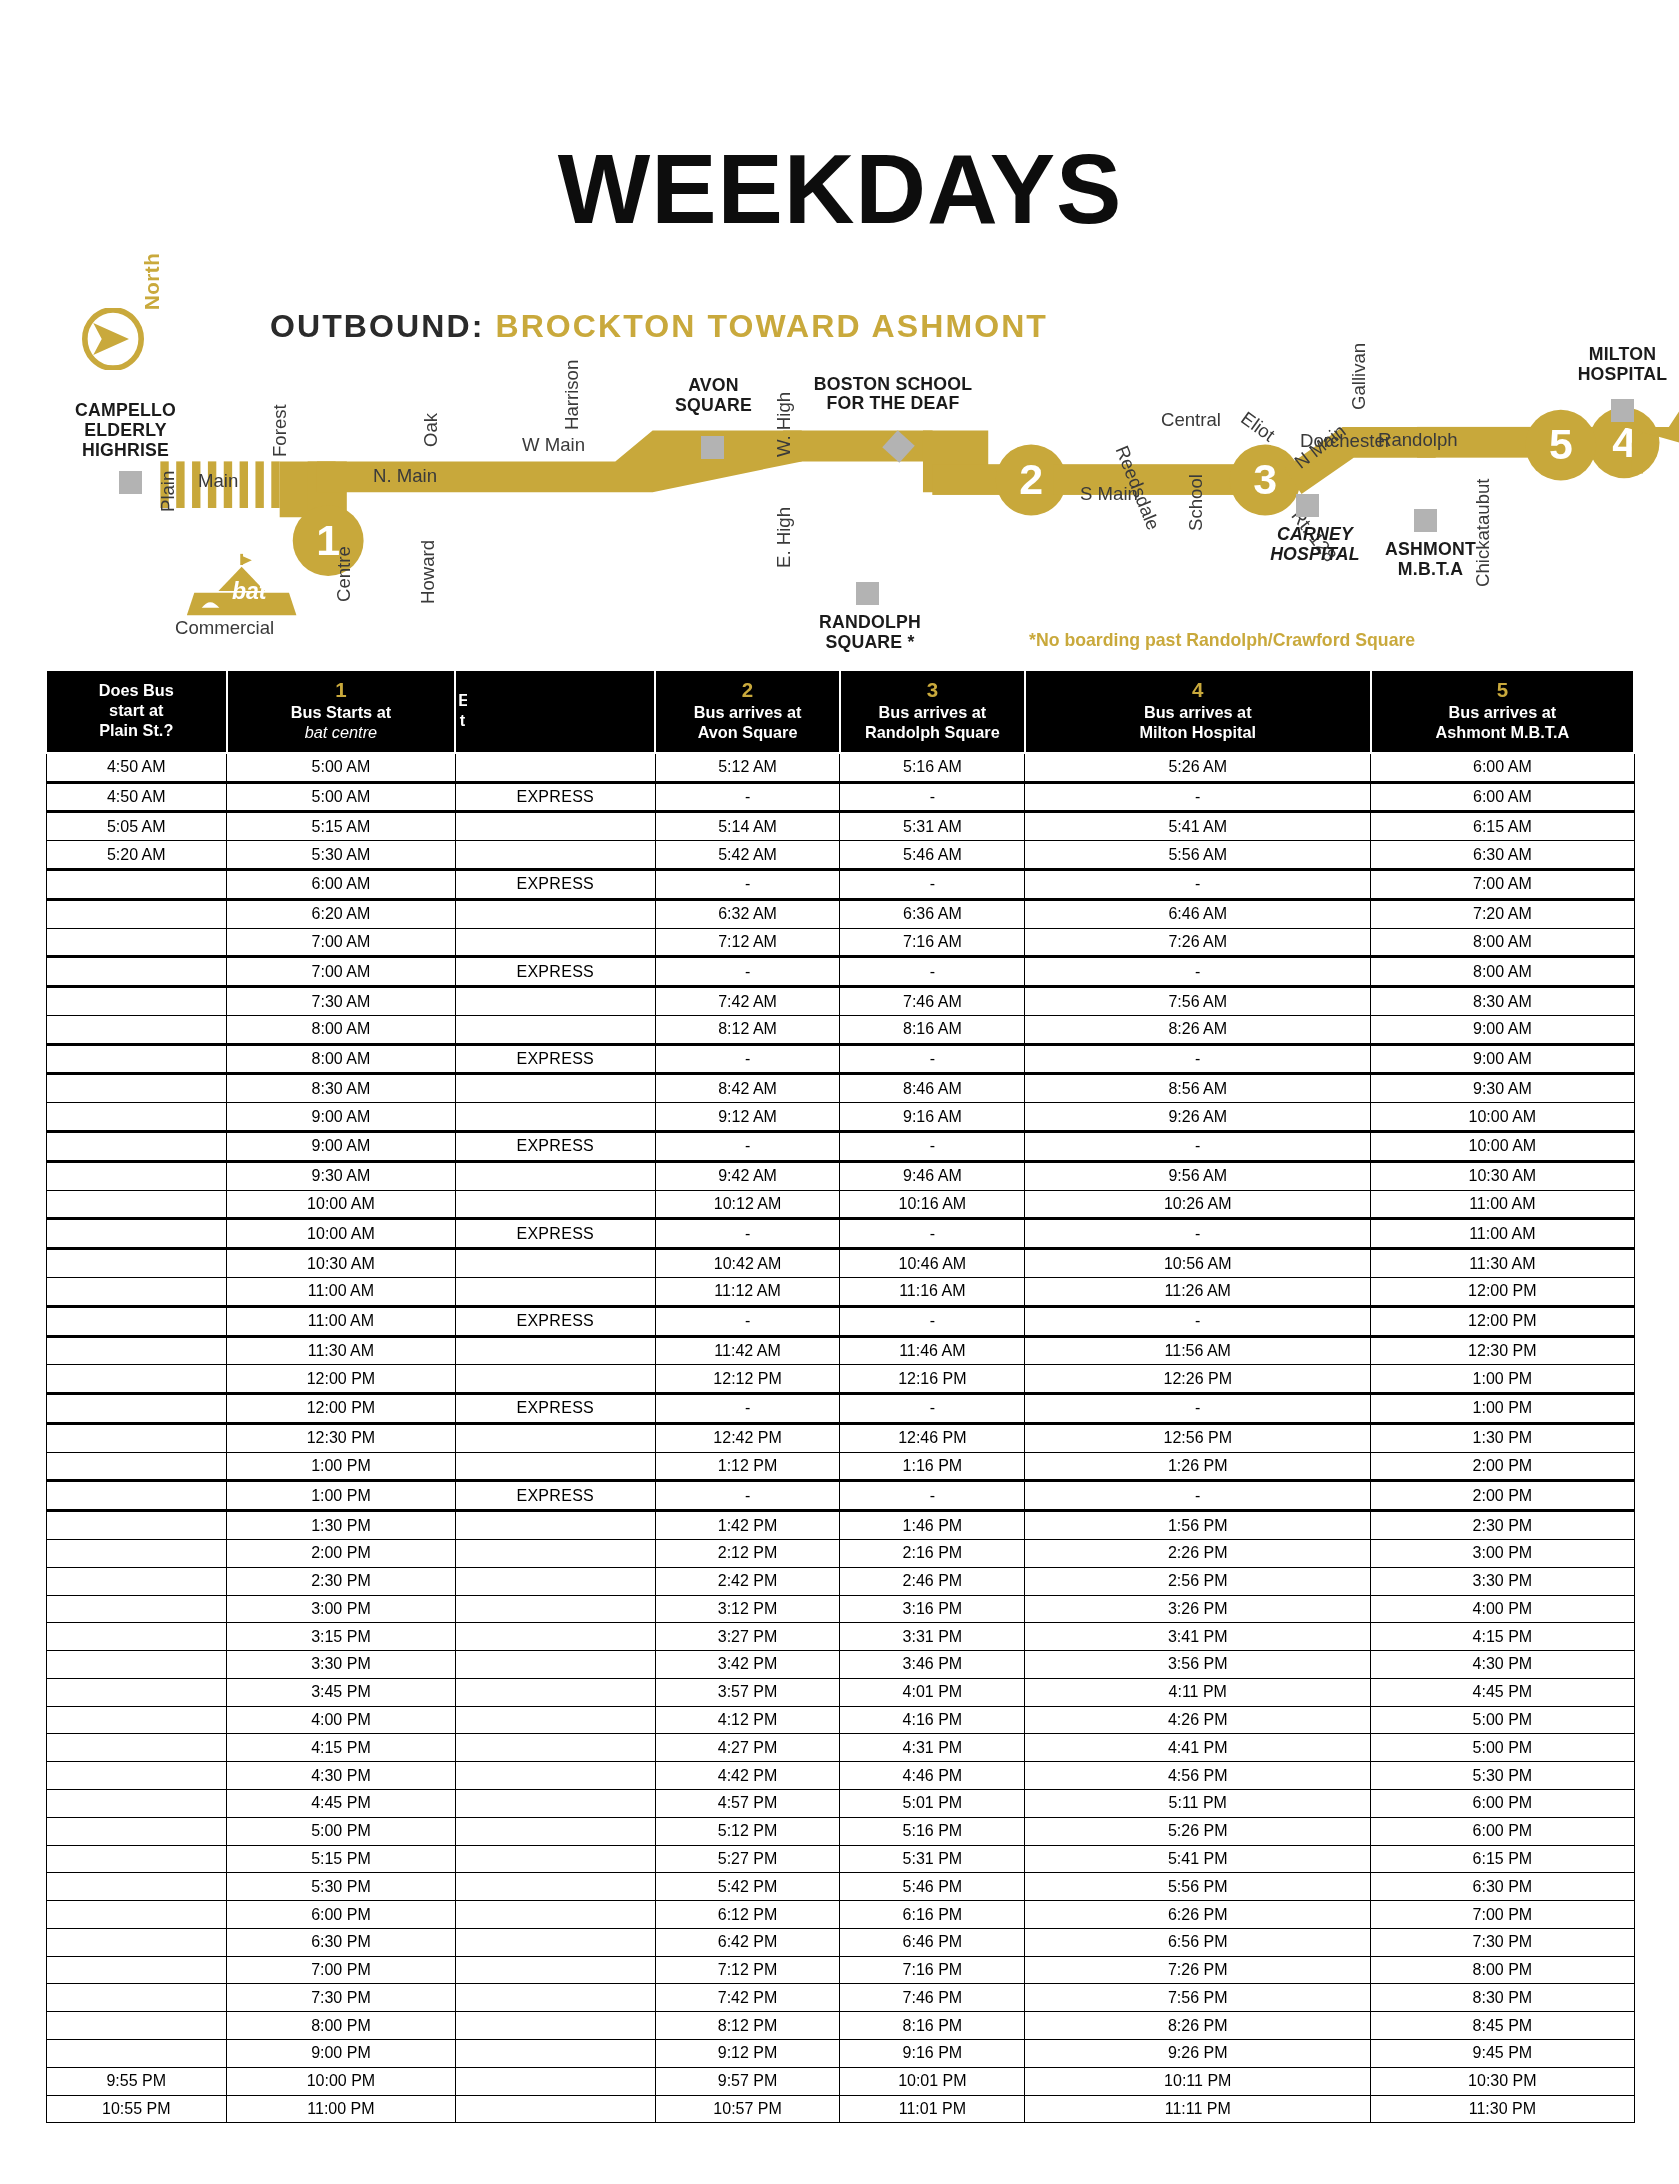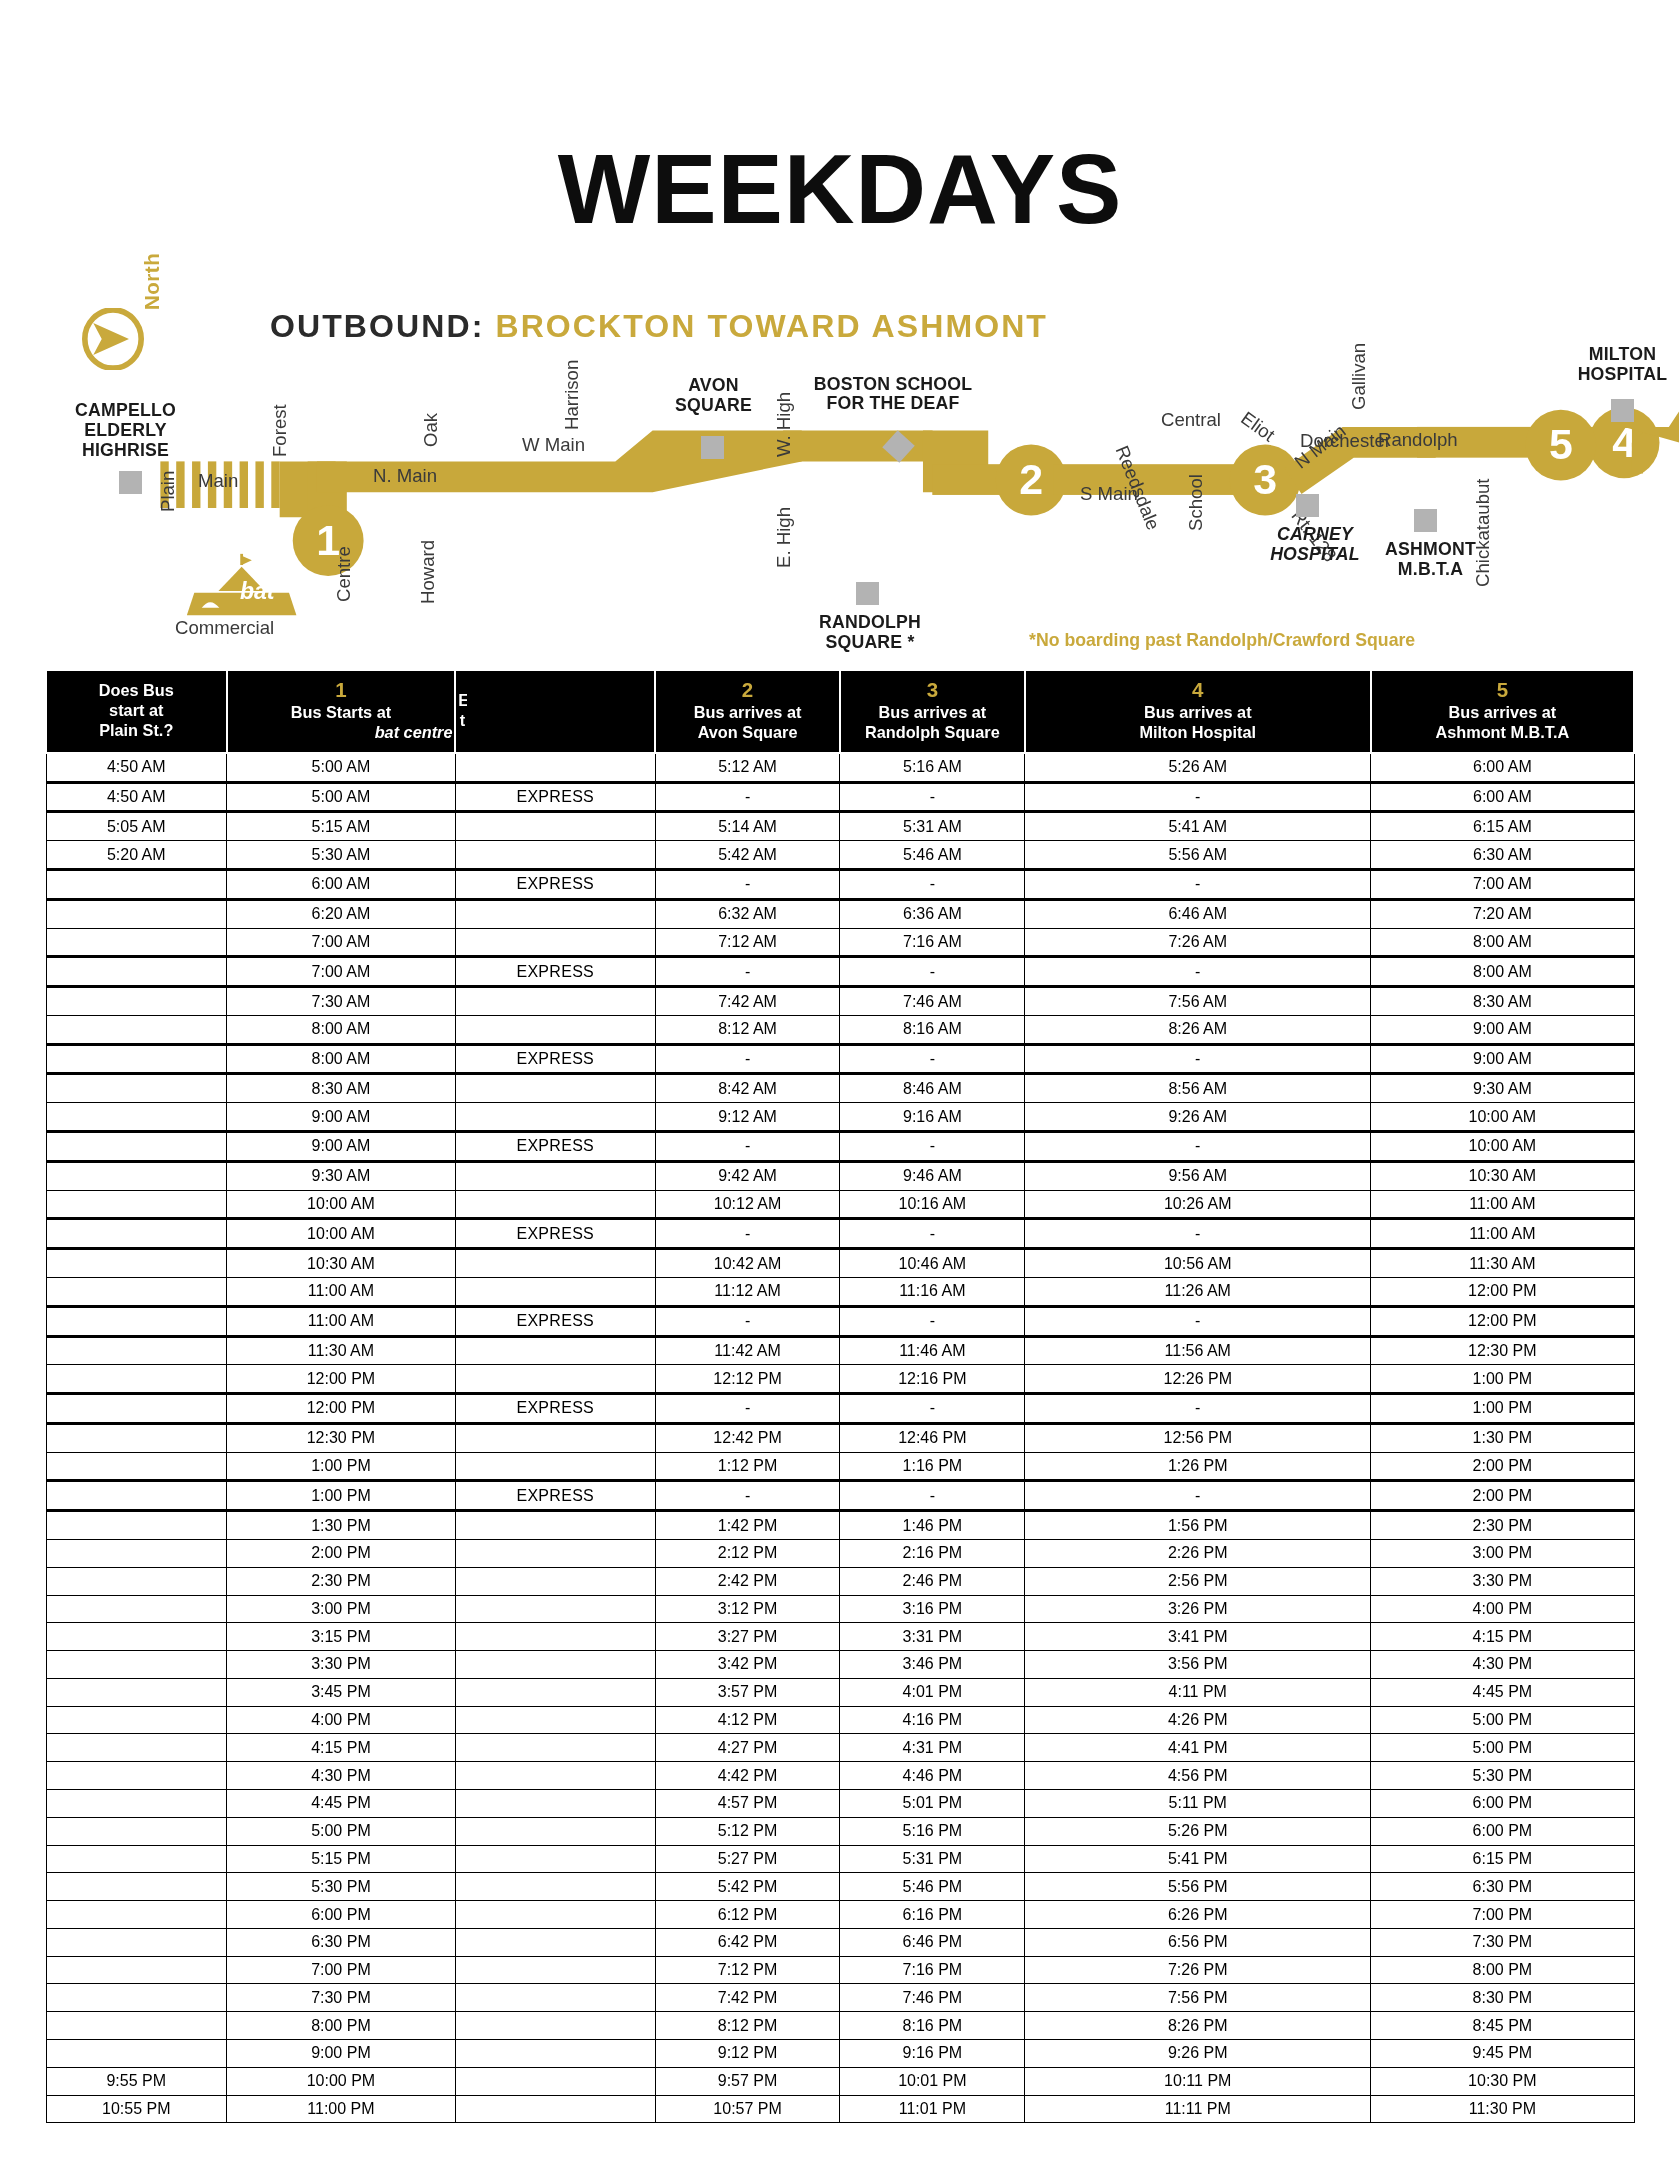"bat" div.bat-logo-text { left: 240px -> 232px }
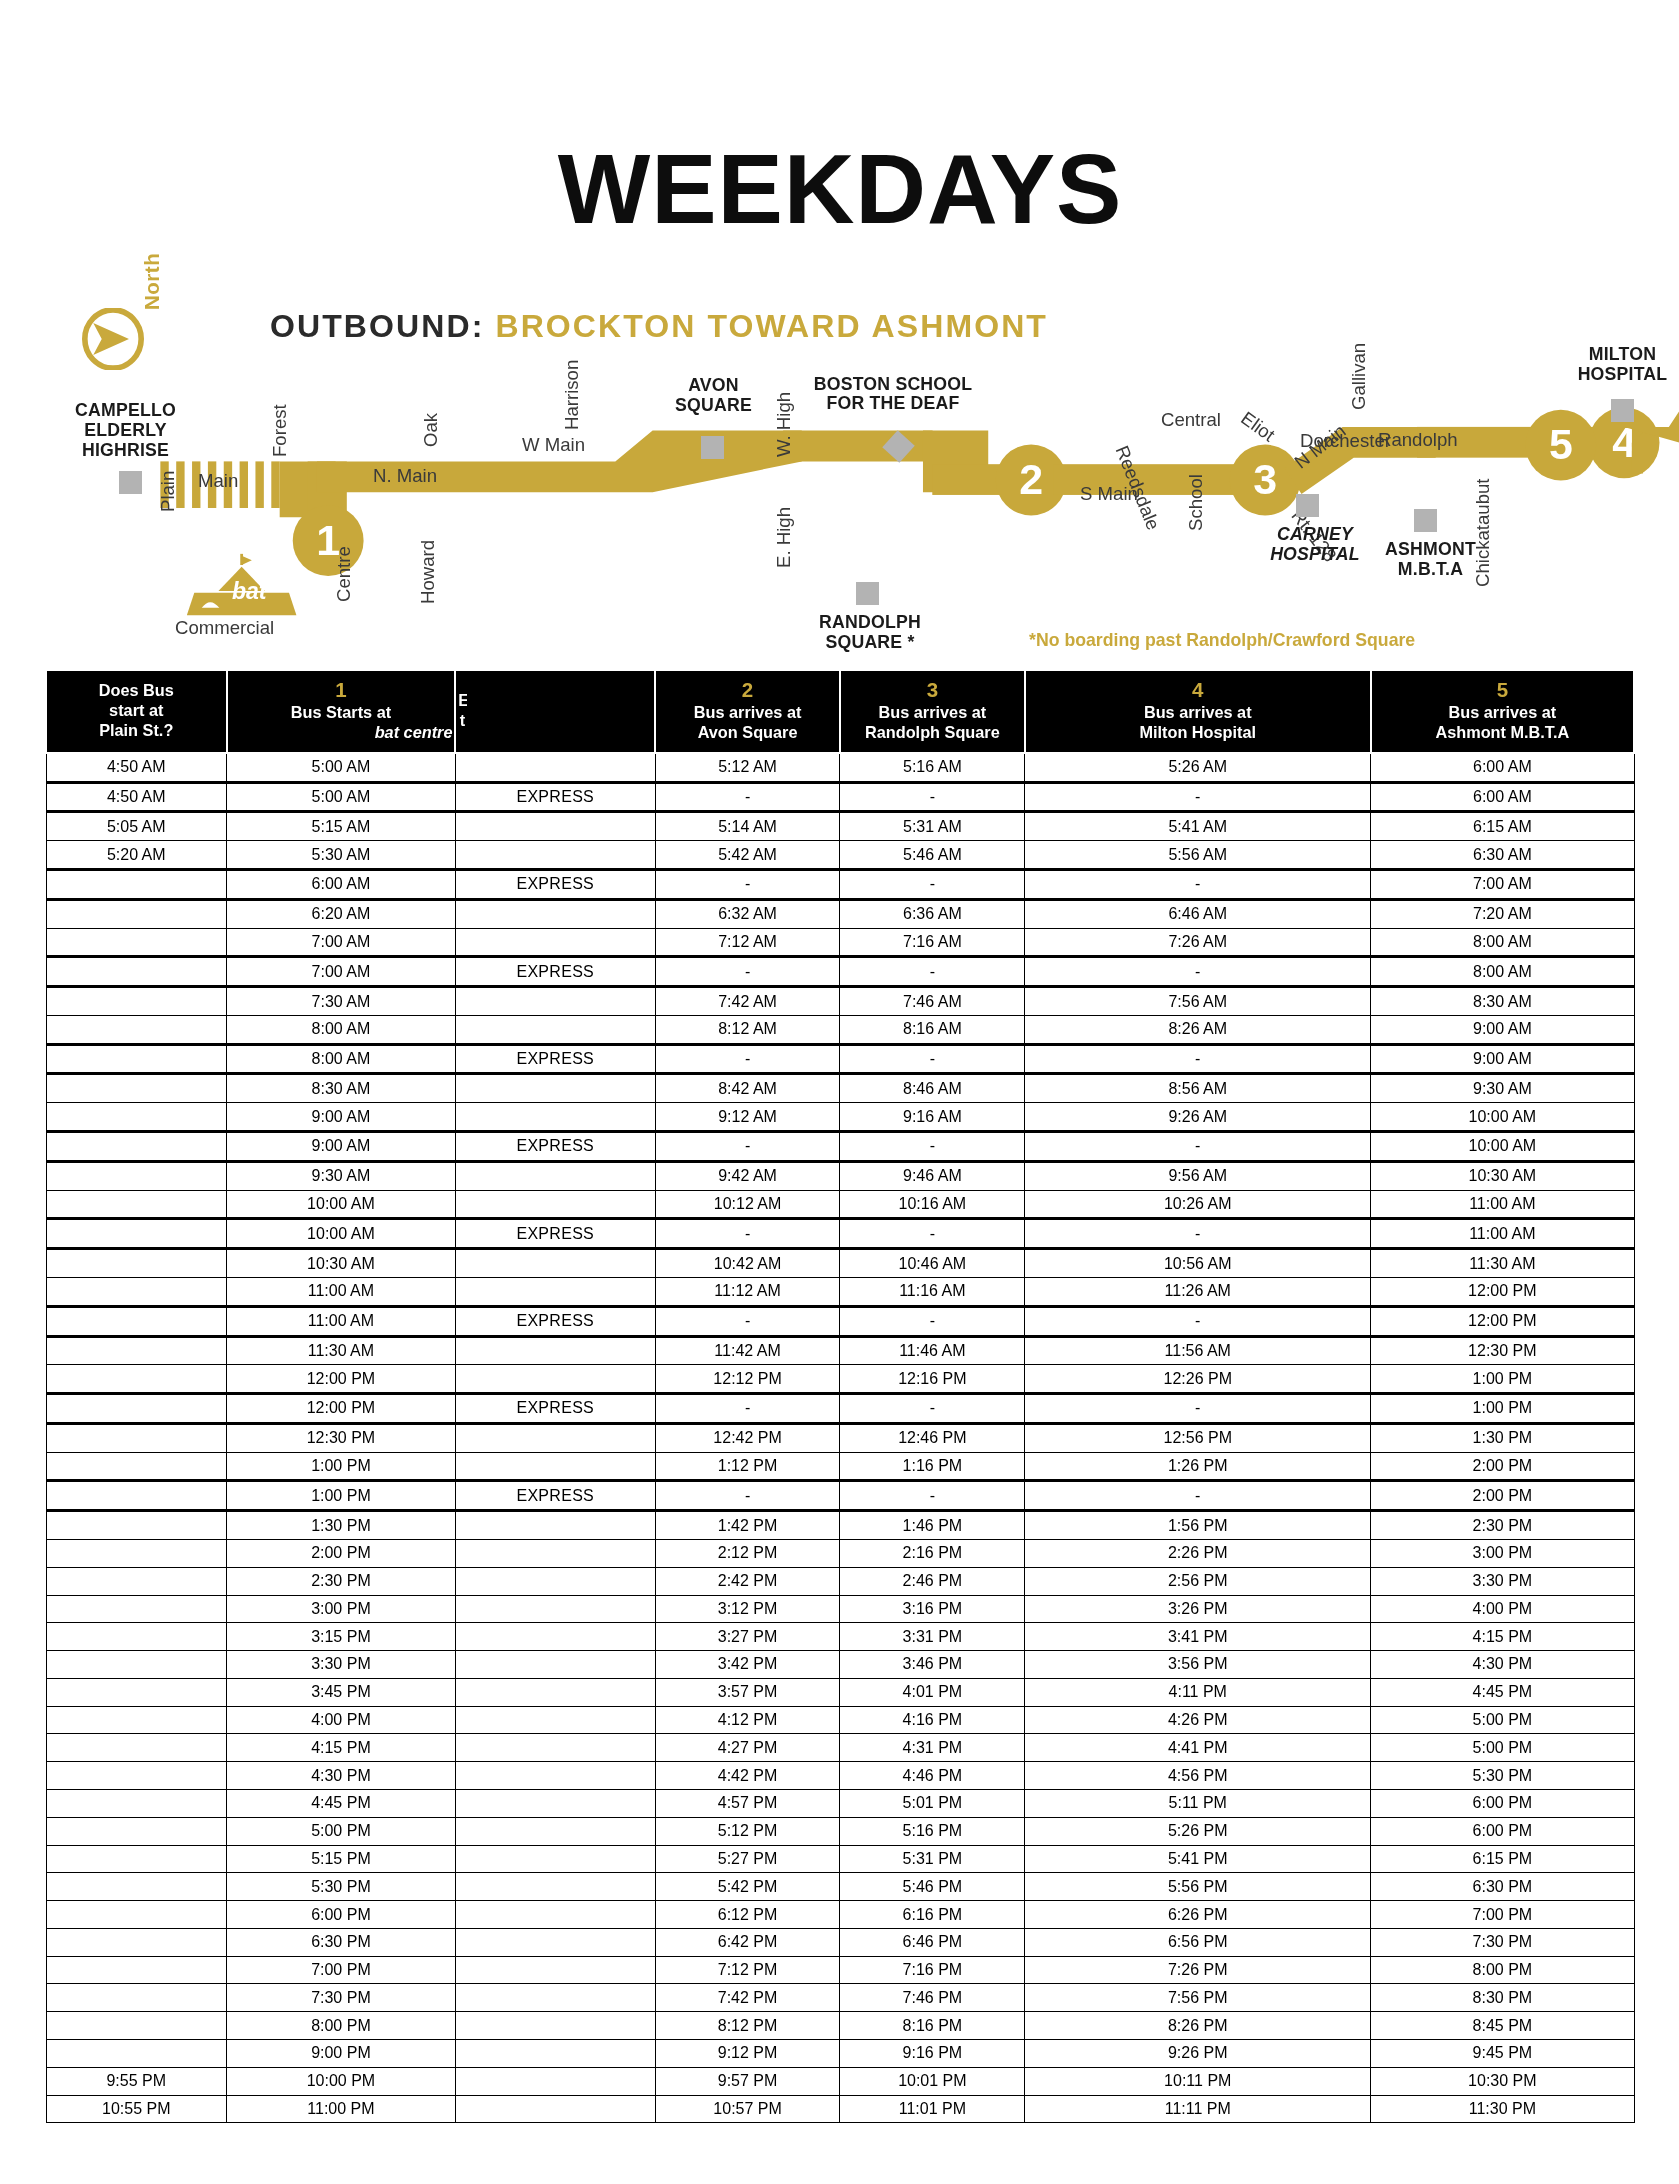"bat centre" table.schedule th .head-italic { font-weight: bold -> normal; text-align: right -> none }
